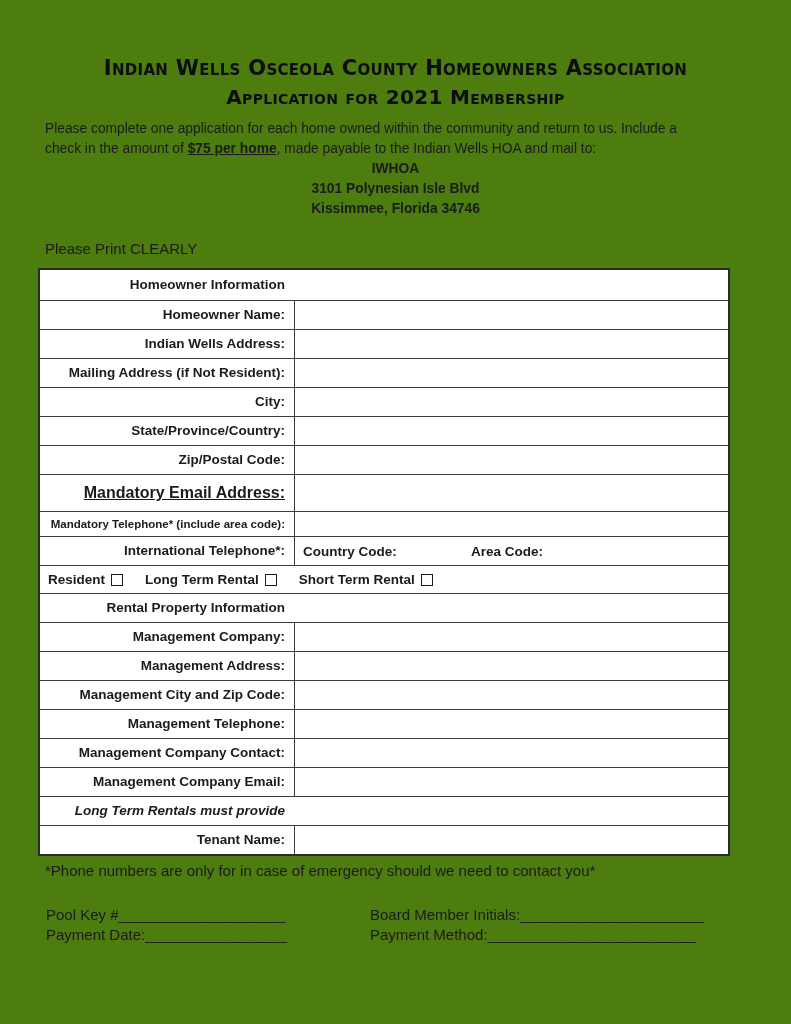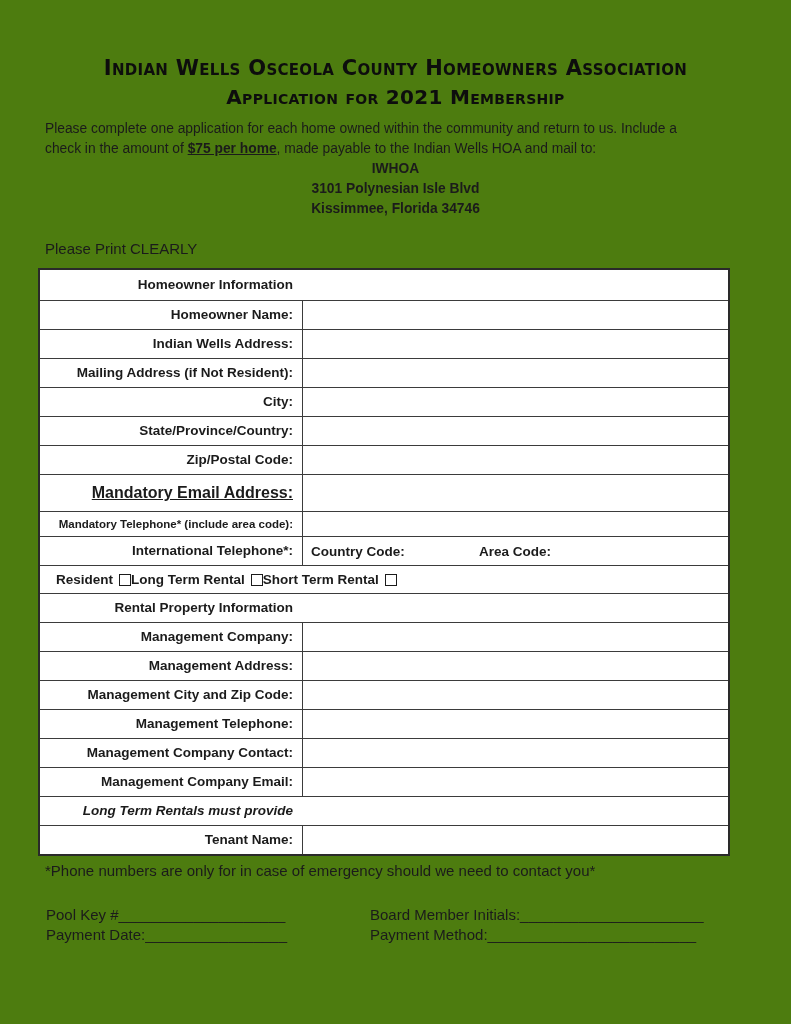"Homeowner Information" .row { padding-left: 8px -> none }
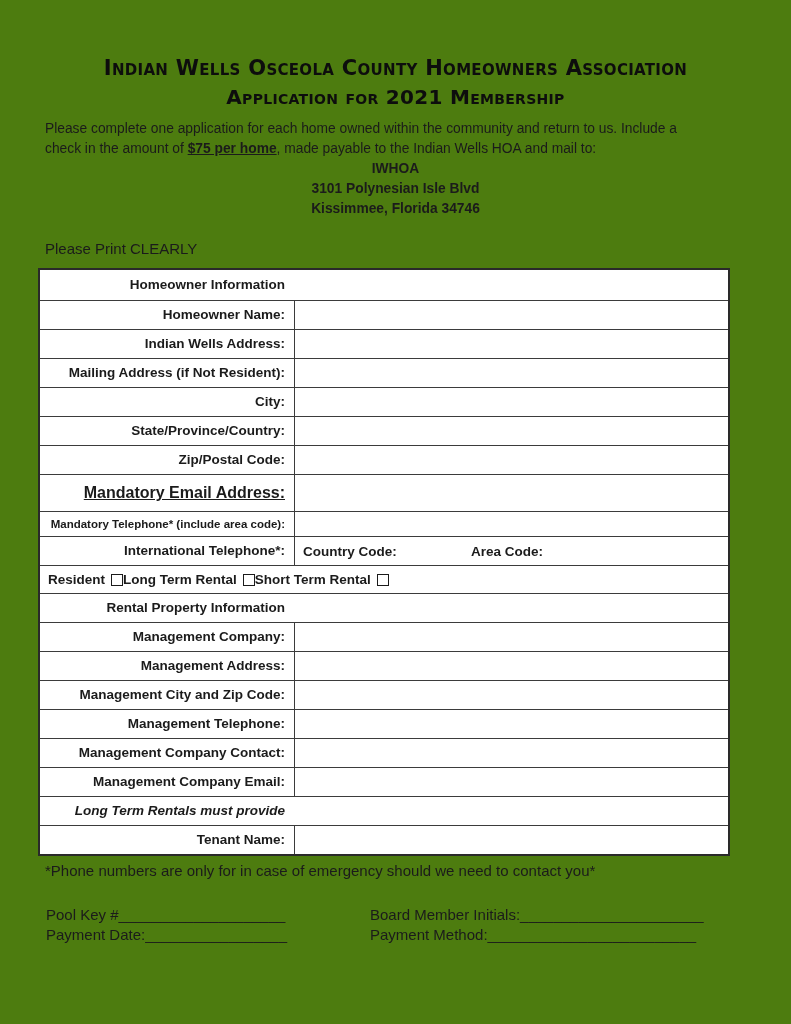"Resident" .cb-row { gap: none -> 22px }
